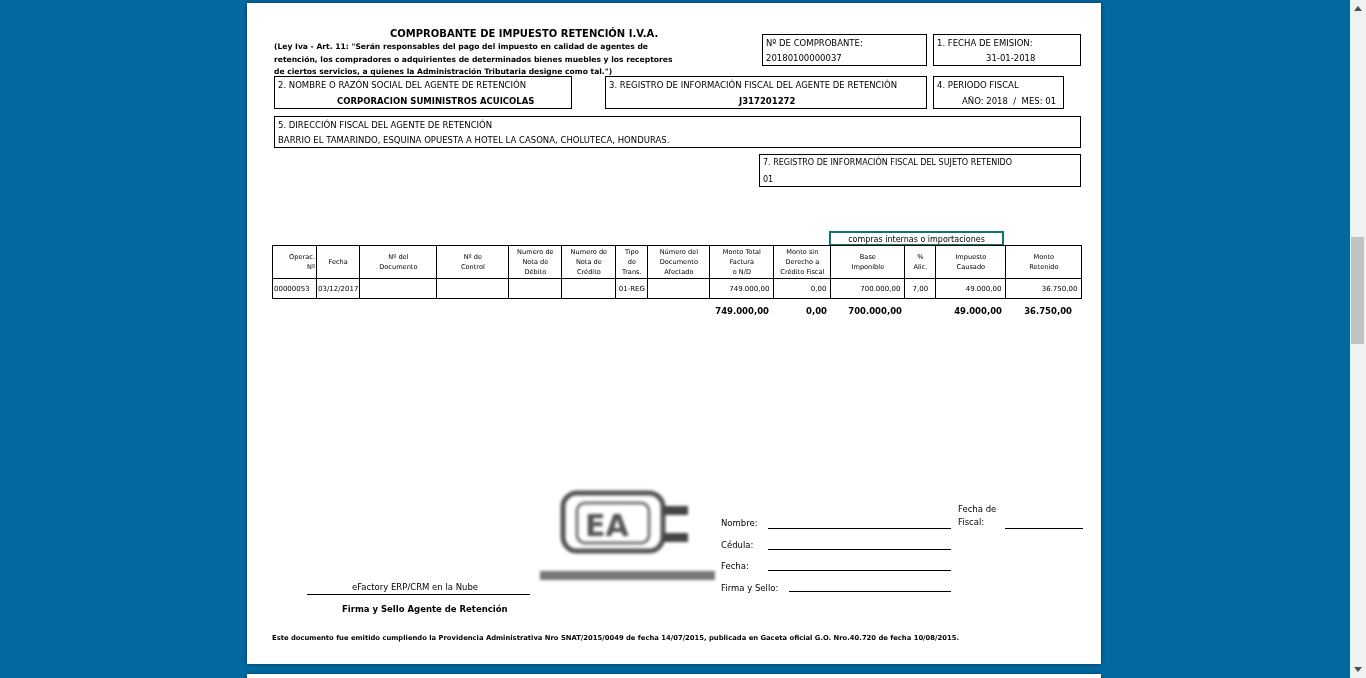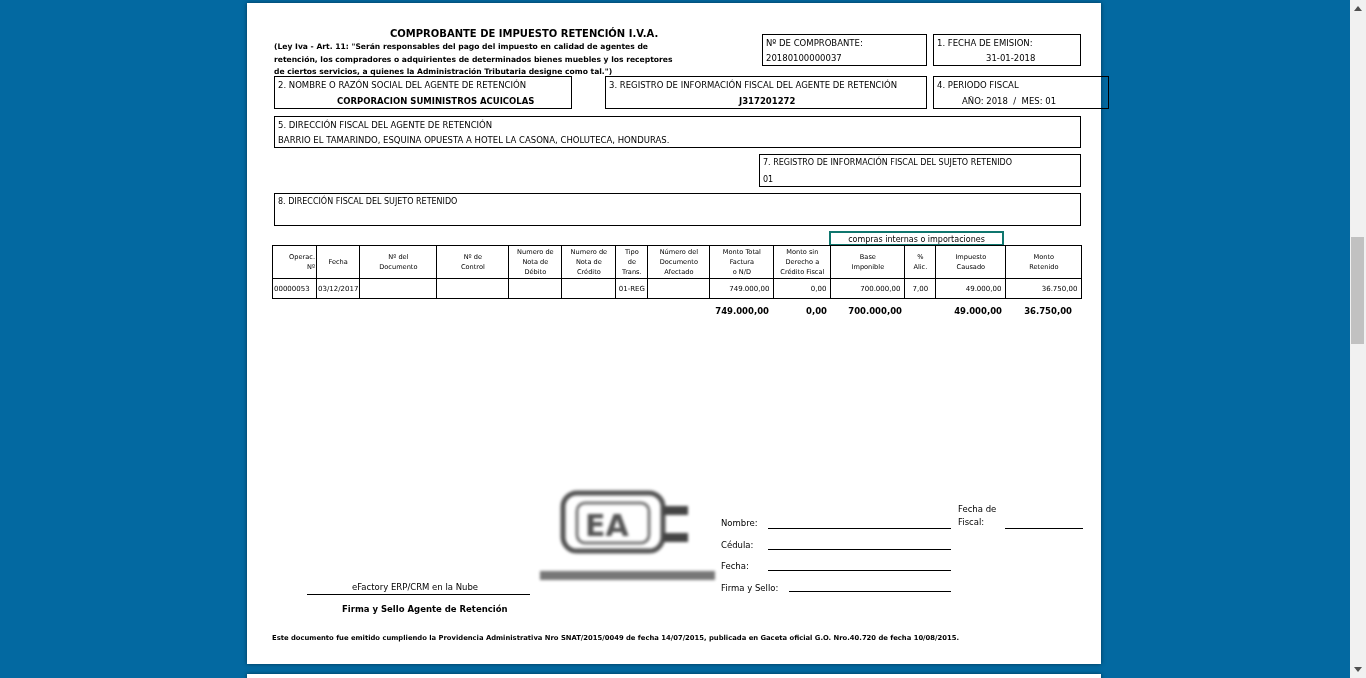"4. PERIODO FISCAL" div.box { width: 176px -> 131px }
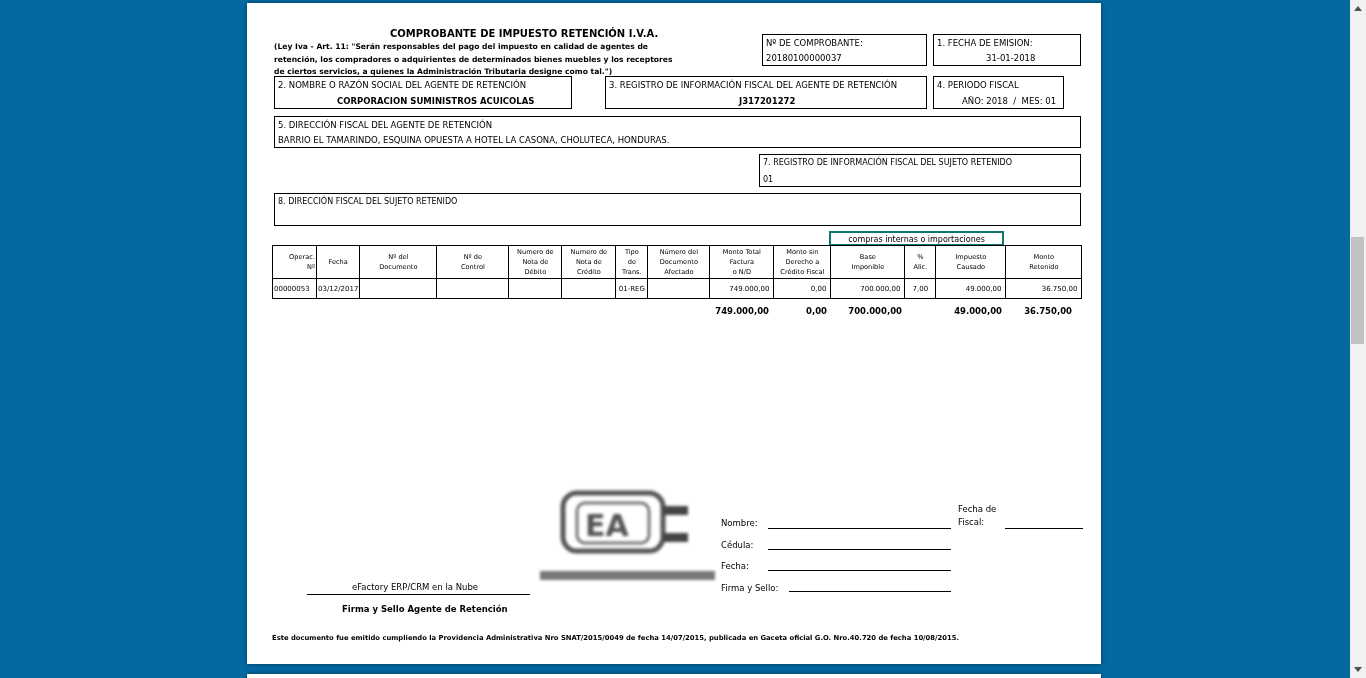"8. DIRECCIÓN FISCAL DEL SUJETO" div.box { html: <div> <span>8. DIRECCIÓN FISCAL DEL SUJETO RETENIDO</span> <span></span> </div> -> none }
